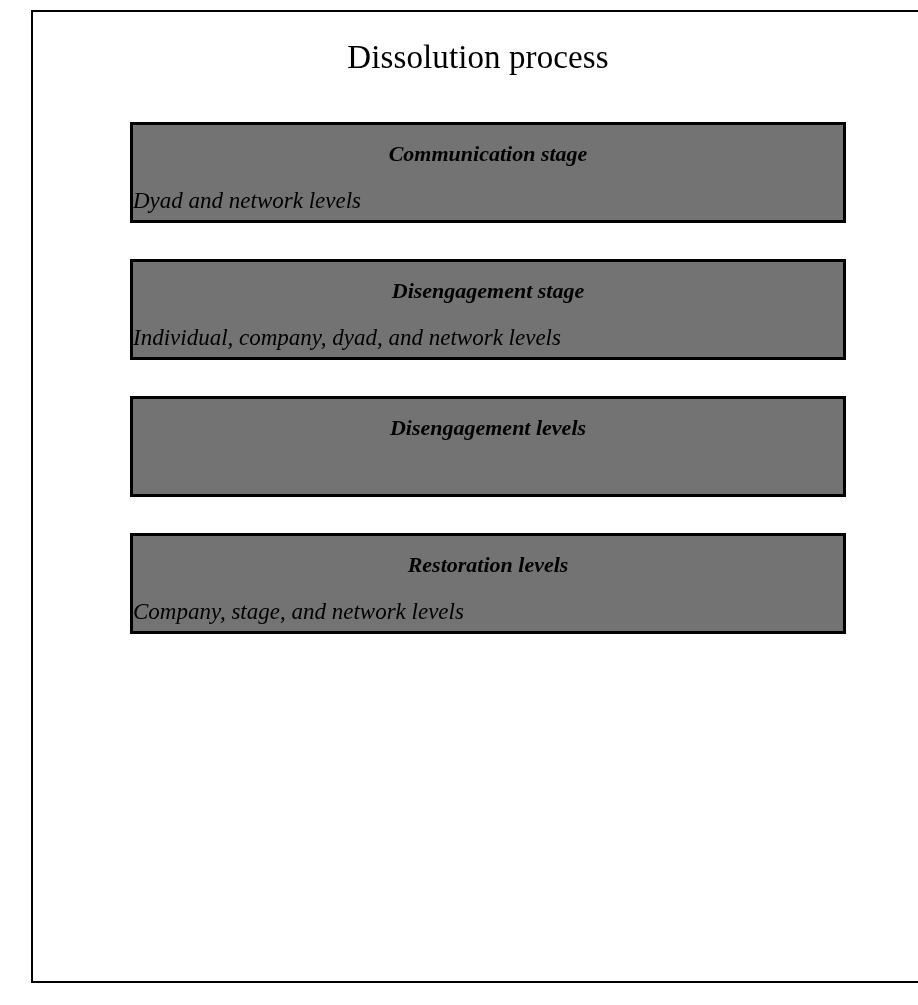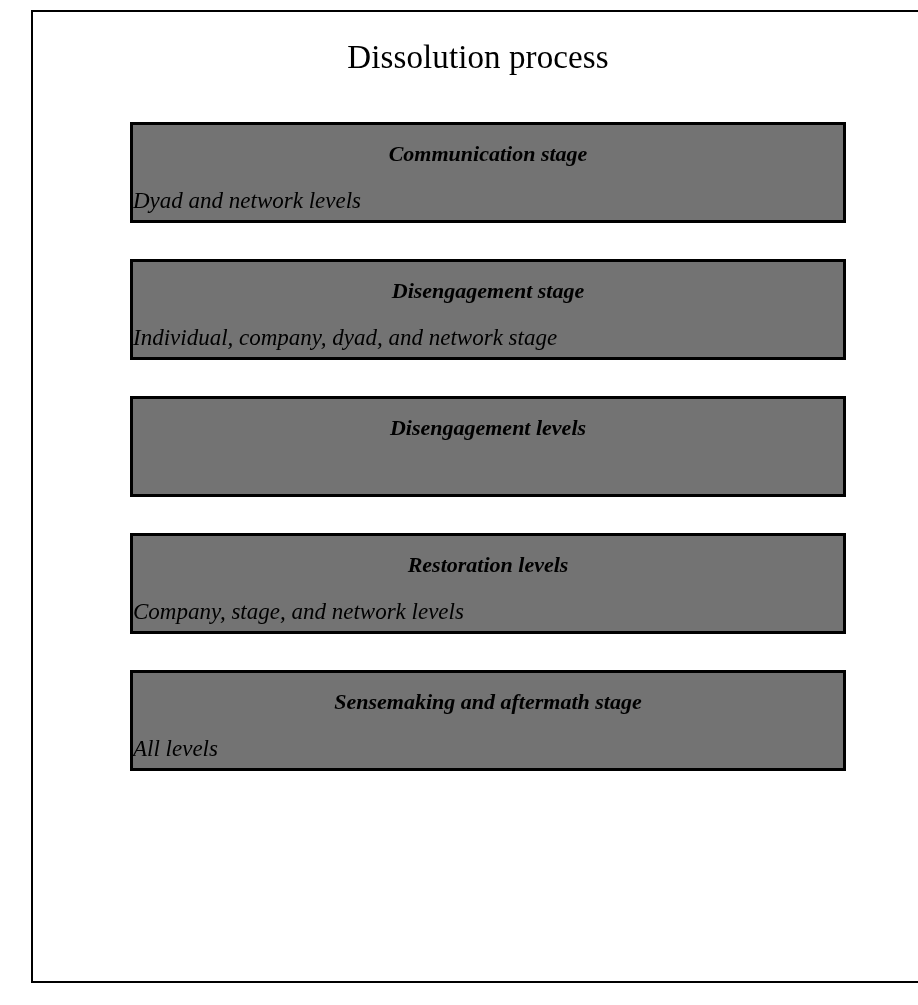"Individual, company, dyad, and network" div.stage-levels { text: stage -> levels }
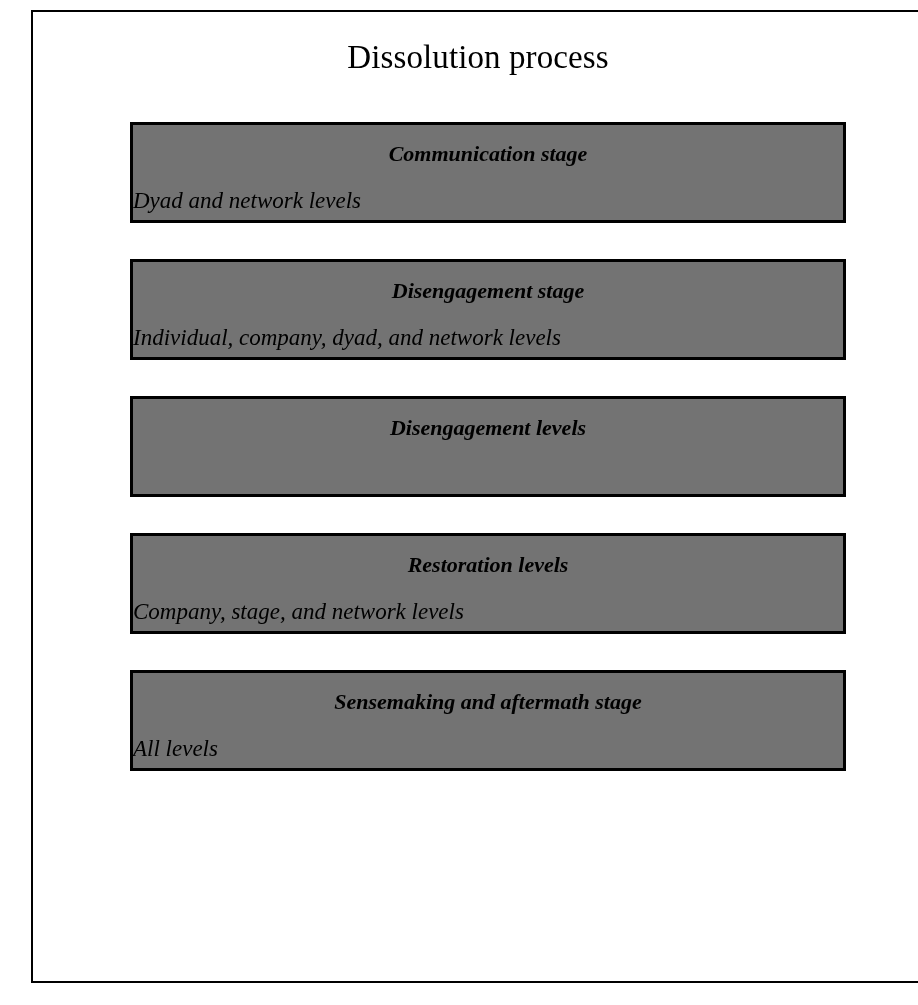"Sensemaking and aftermath stage" div.stage-box { html: <div> <div>Sensemaking and aftermath stage</div> <div>All levels</div> </div> -> none }
